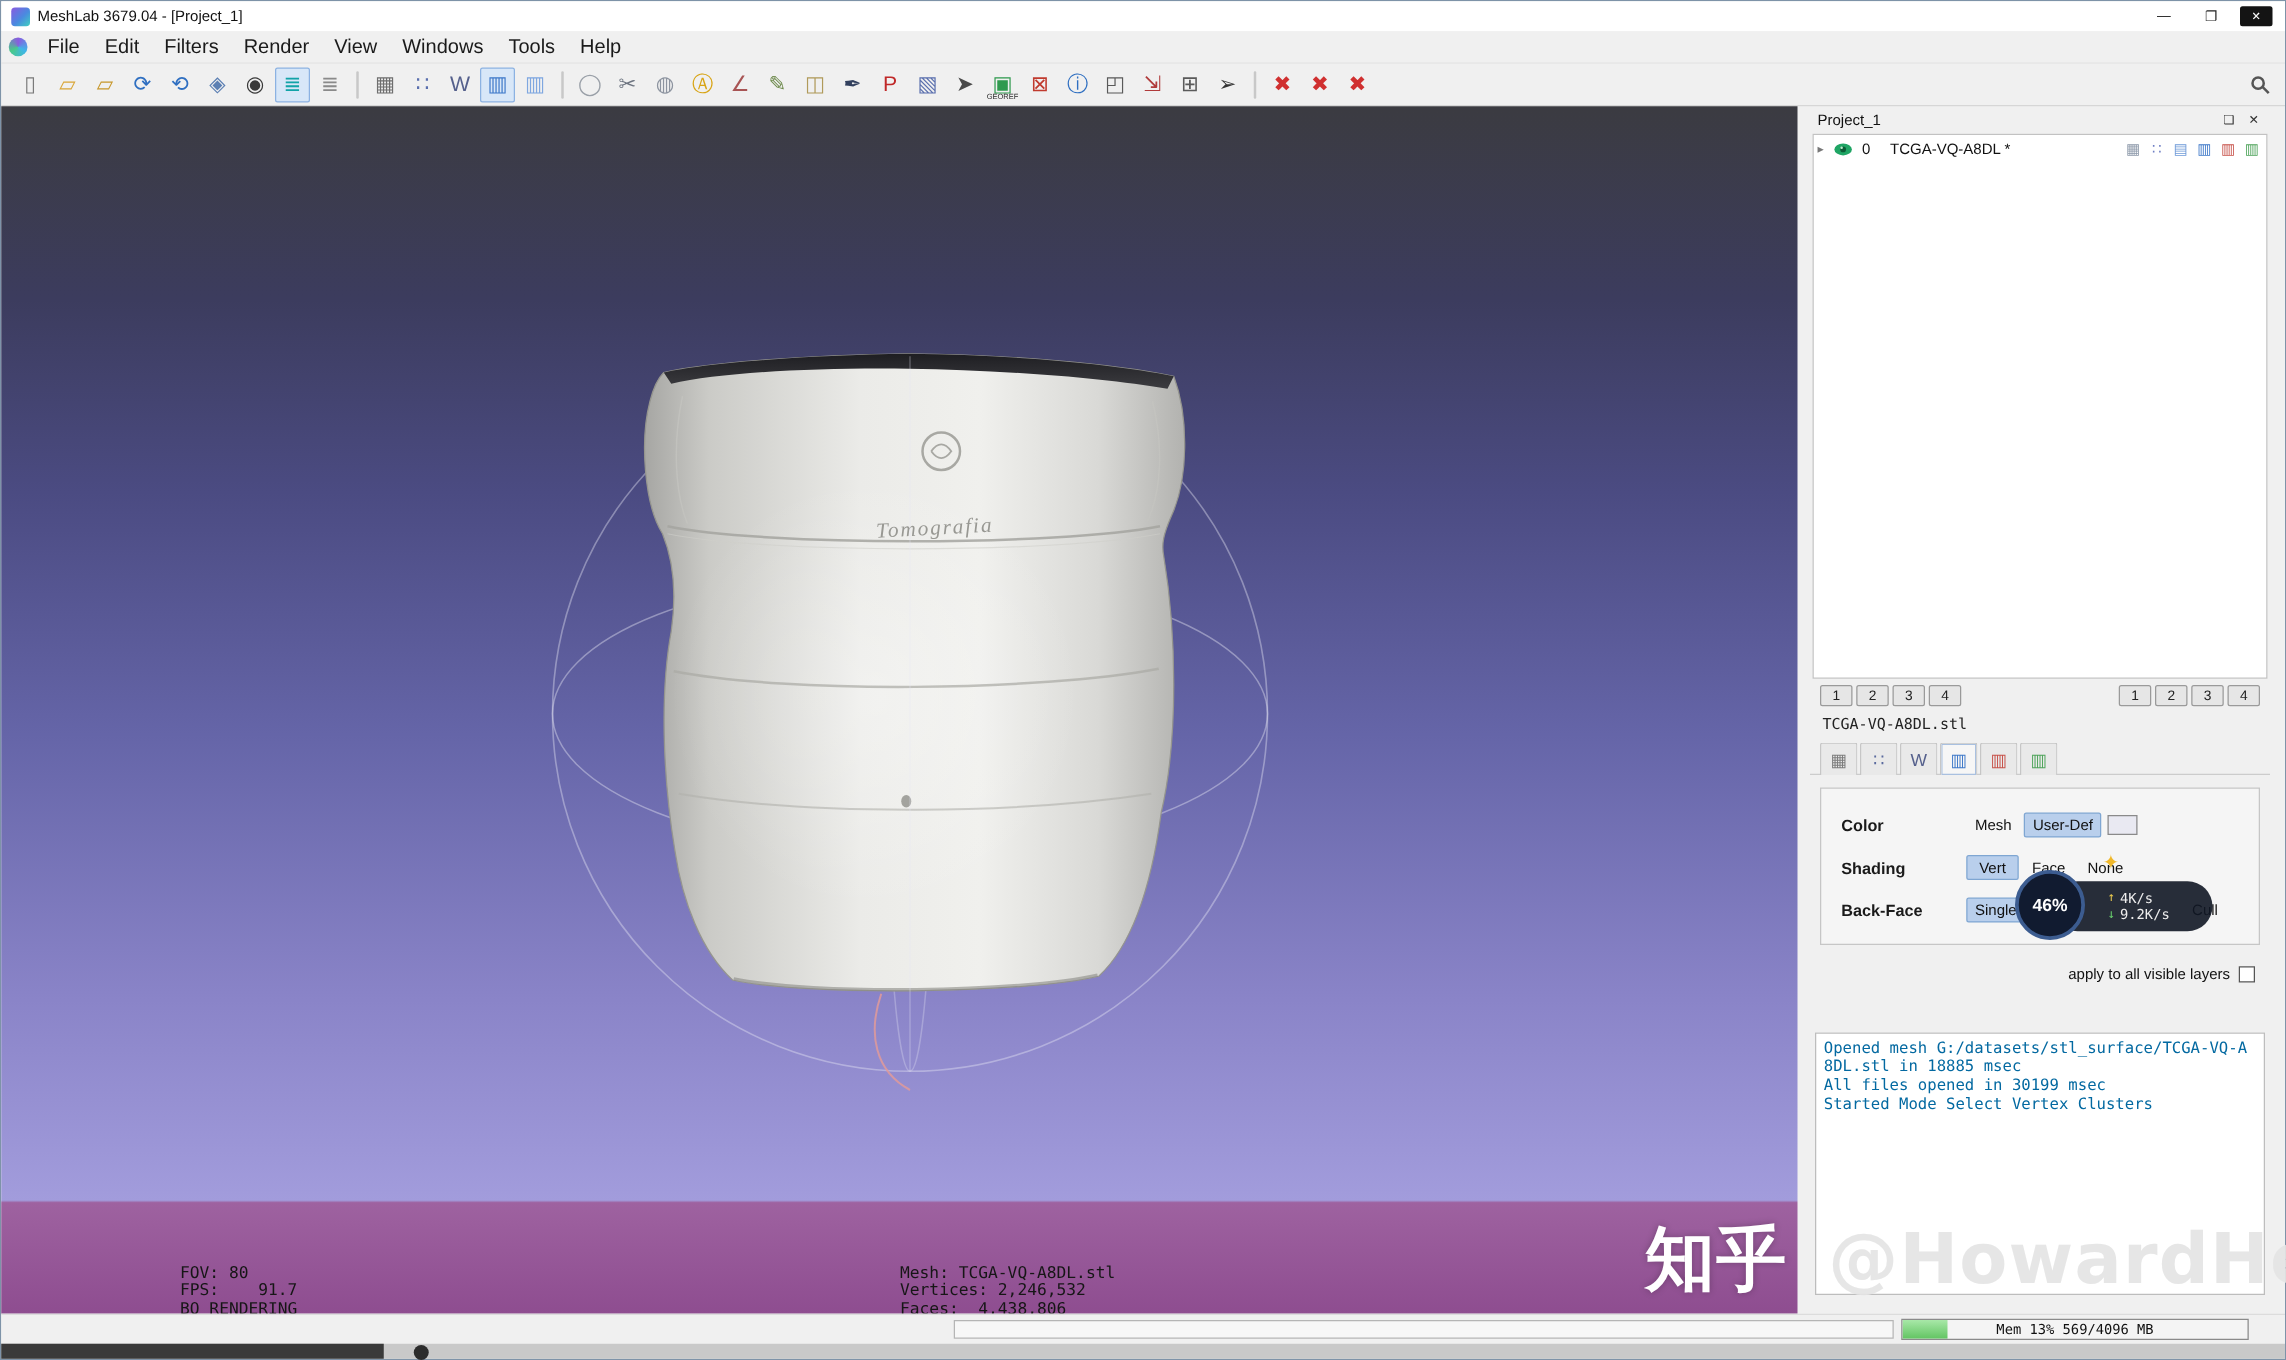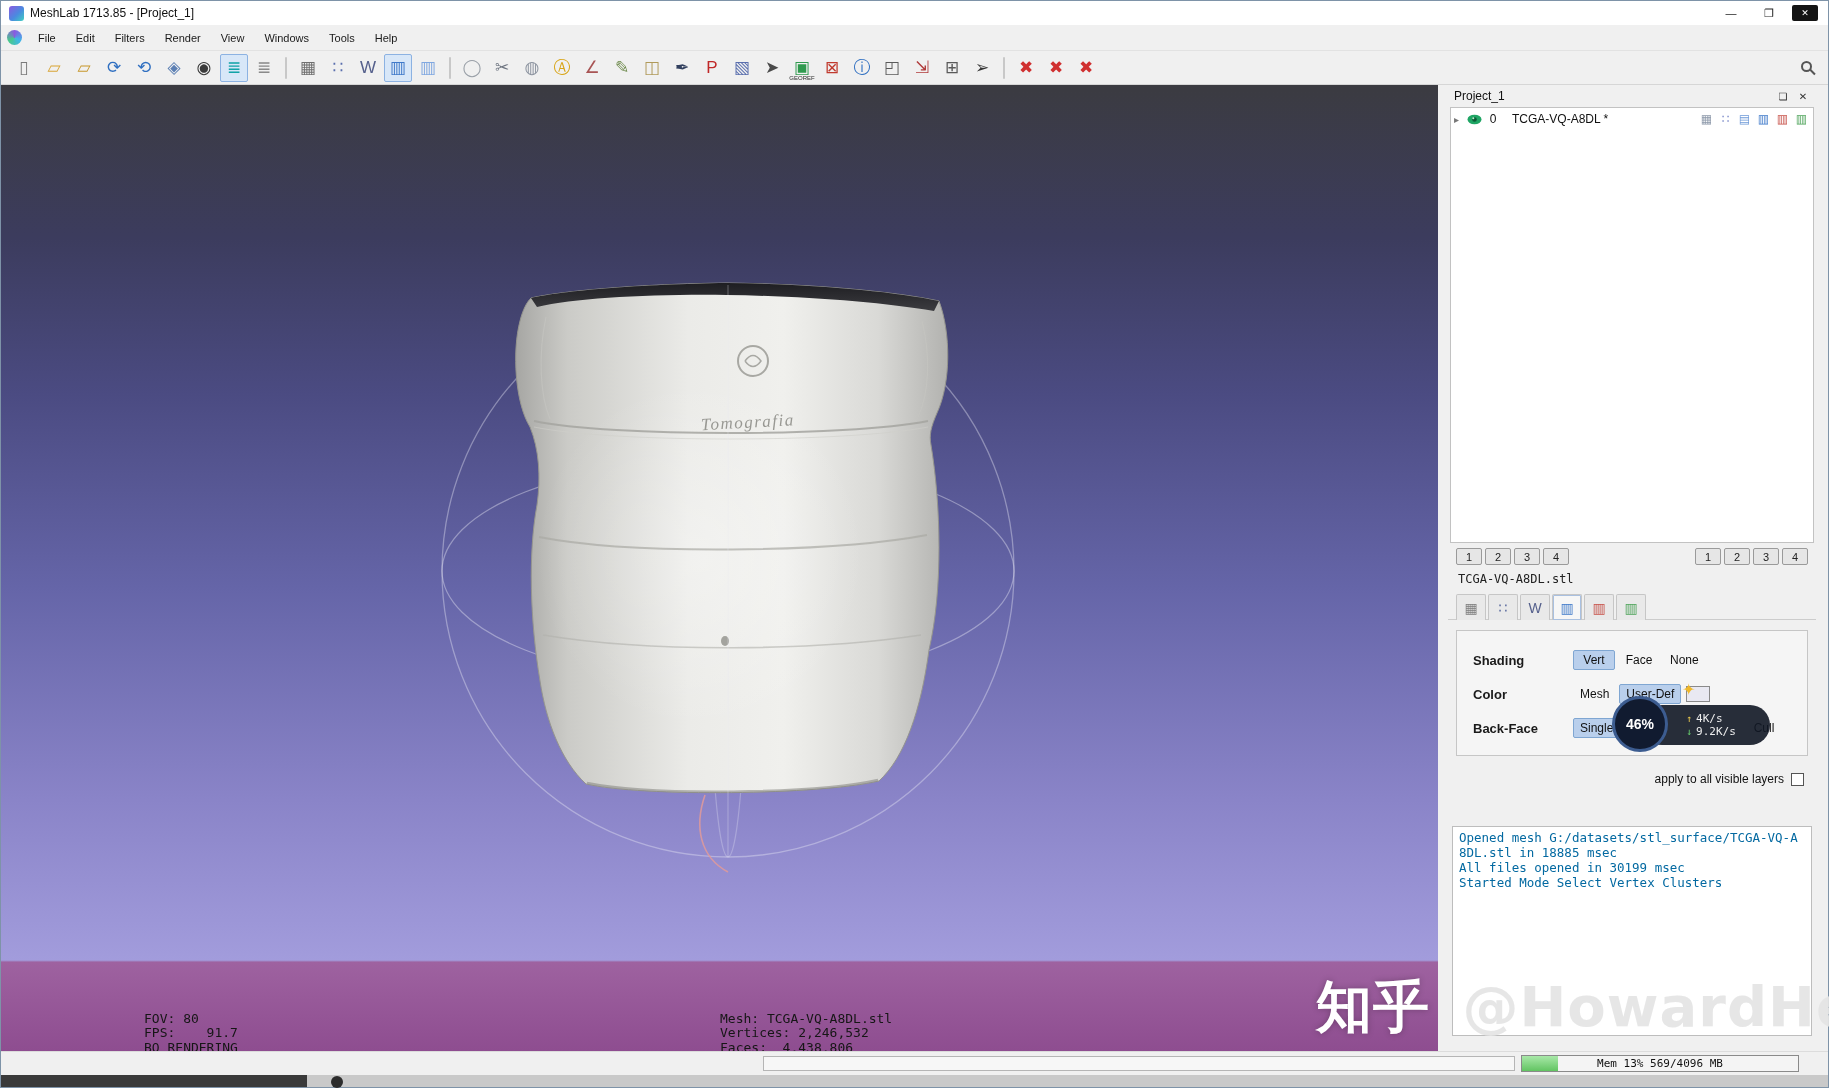"MeshLab 1713.85 - [Project_1]" span.title-text { text: 1713.85 -> 3679.04 }
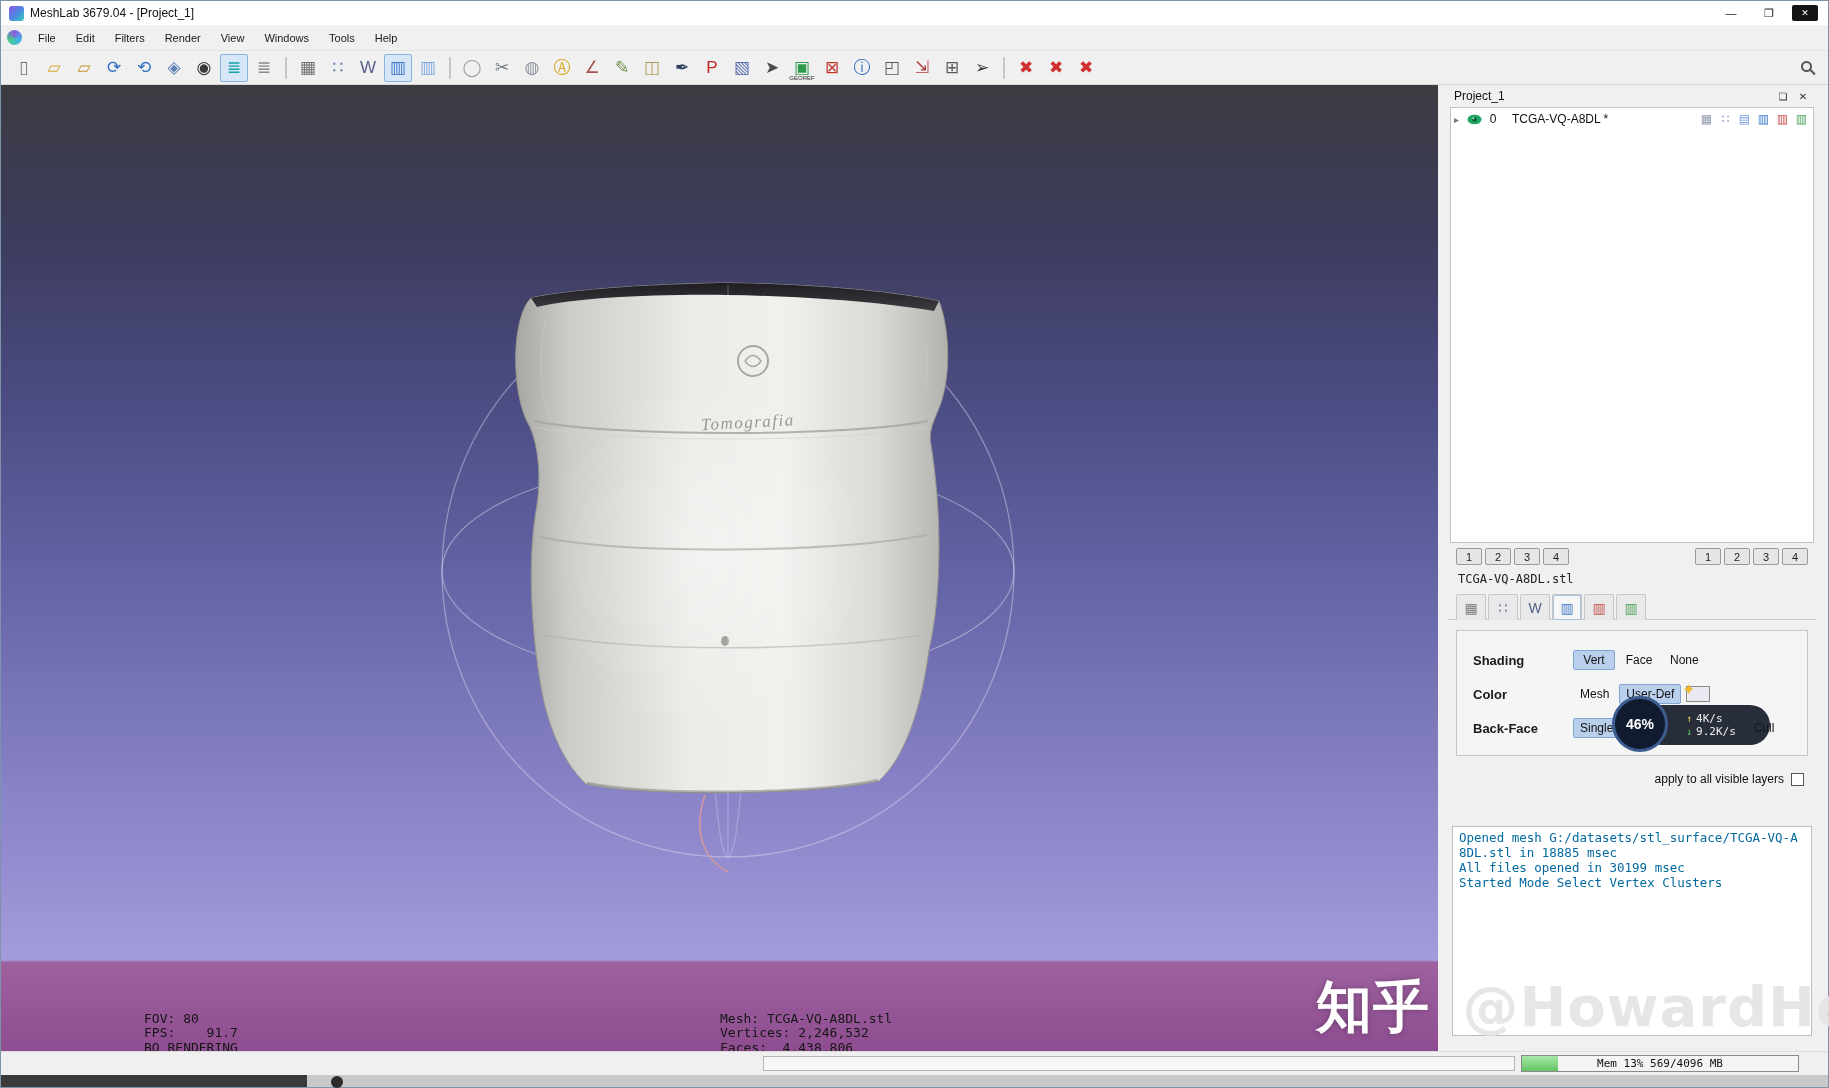"File" .menu-item { font-size: 11px -> 16px }
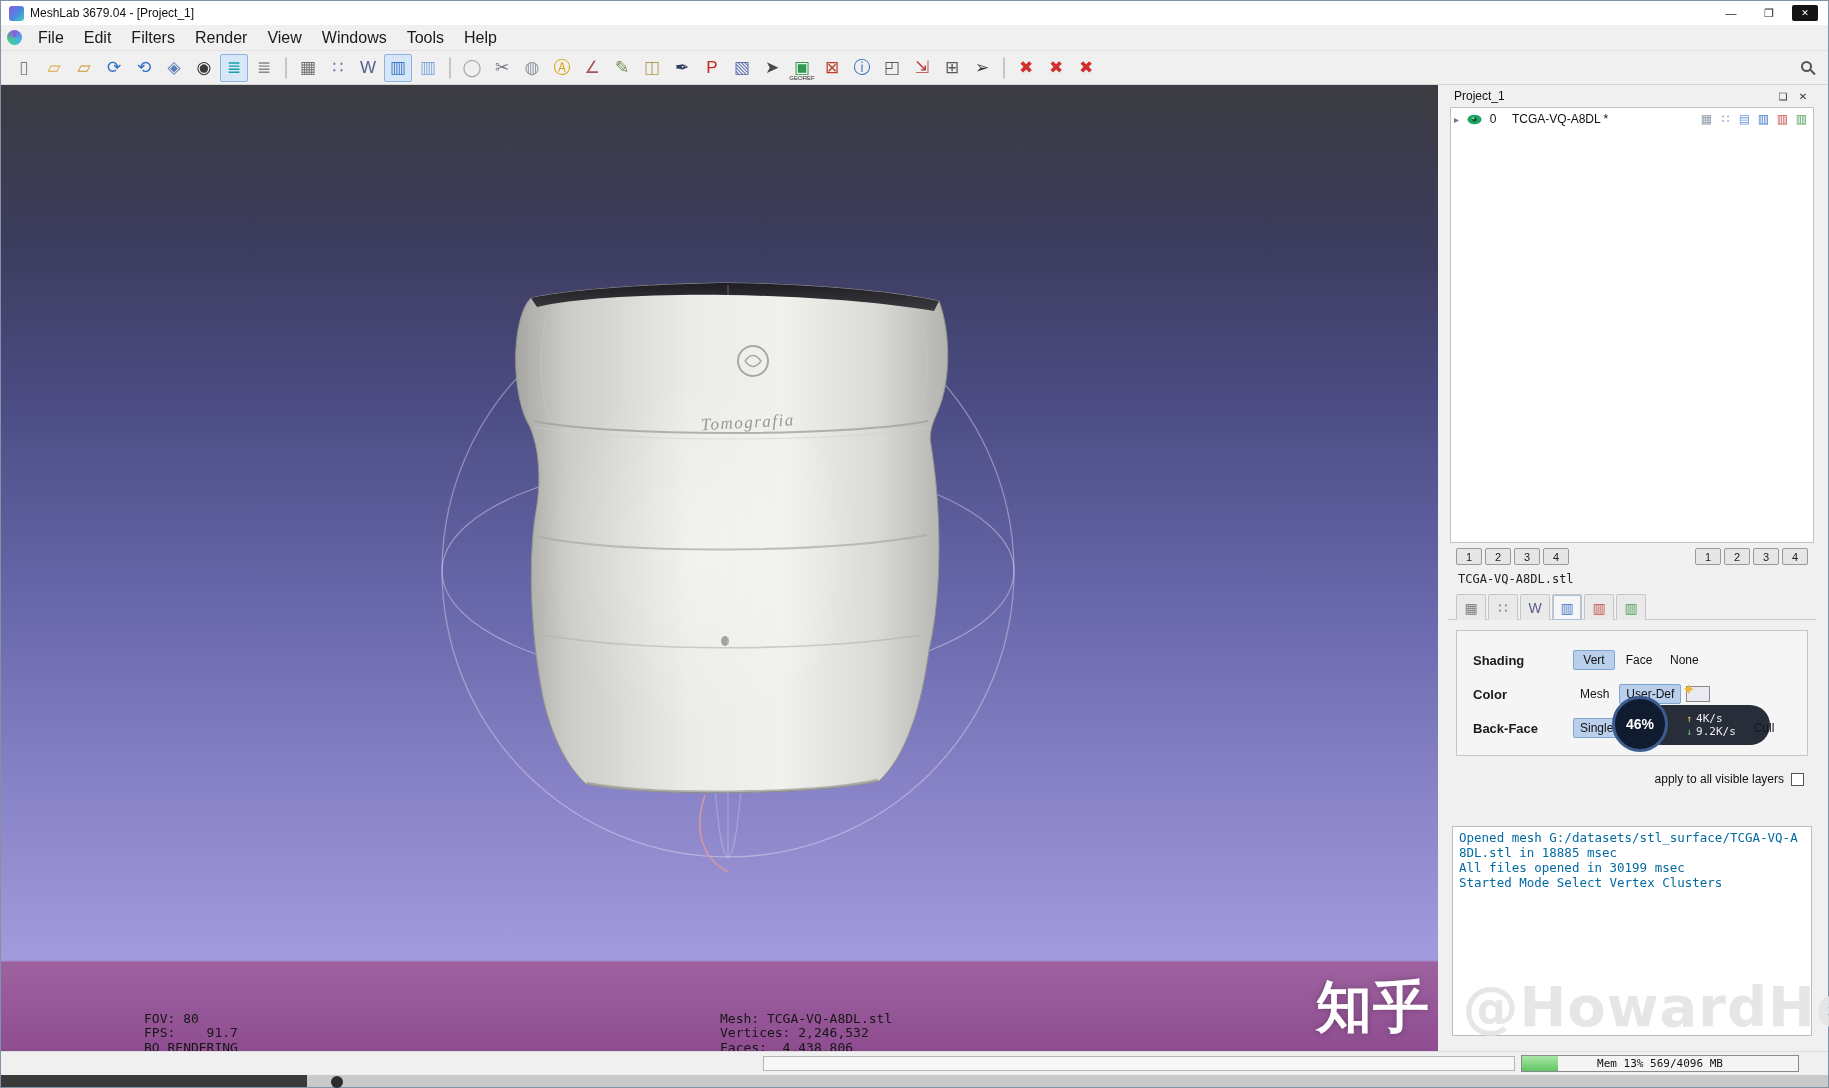"Shading" div.prop-row { order: before "Color" -> after "Color" }
